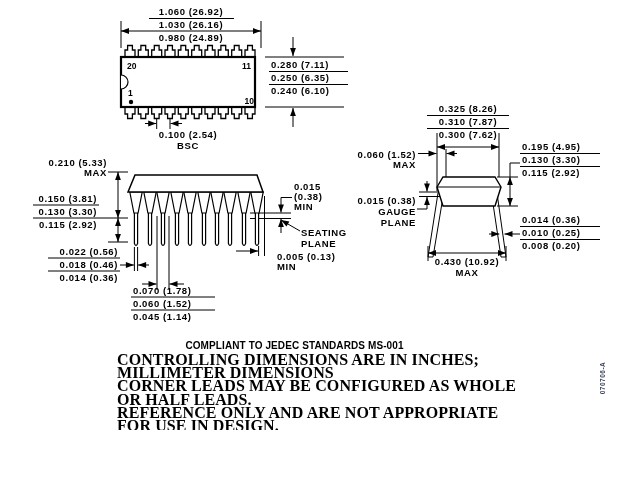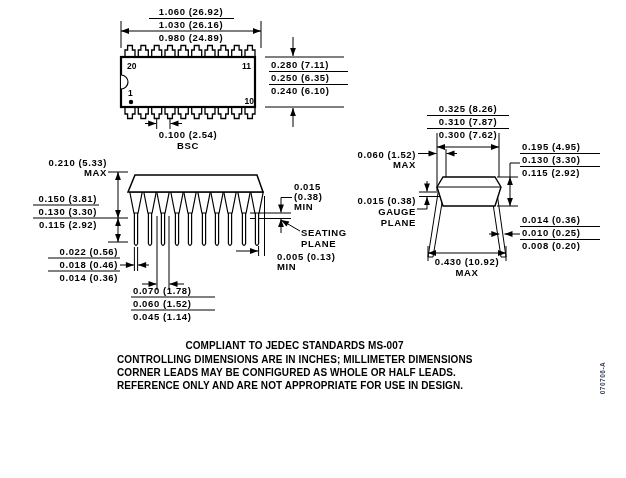"COMPLIANT TO JEDEC STANDARDS MS-007" div.compliance { text: MS-007 -> MS-001 }
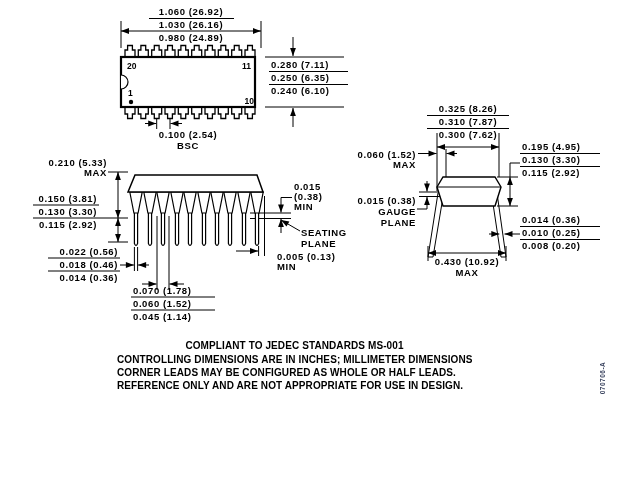"CONTROLLING DIMENSIONS ARE IN INCHES;" .notes { font-family: none -> Liberation Serif, serif; font-size: 10px -> 16px }
